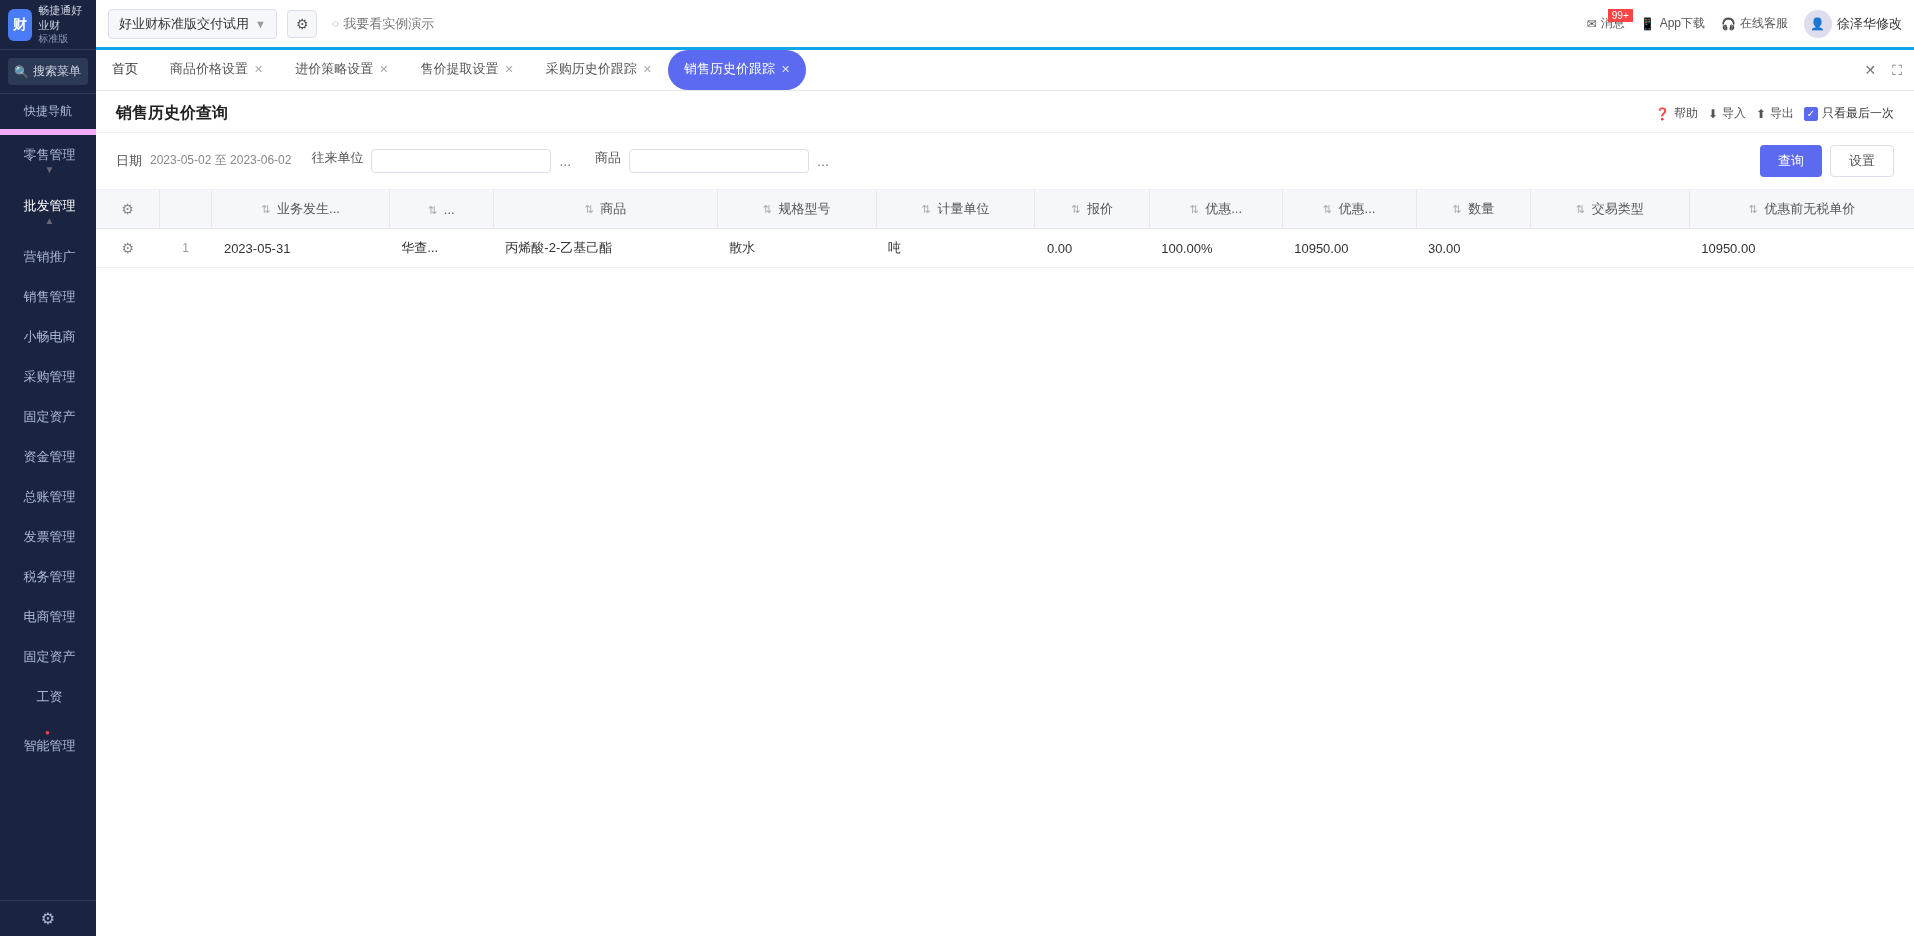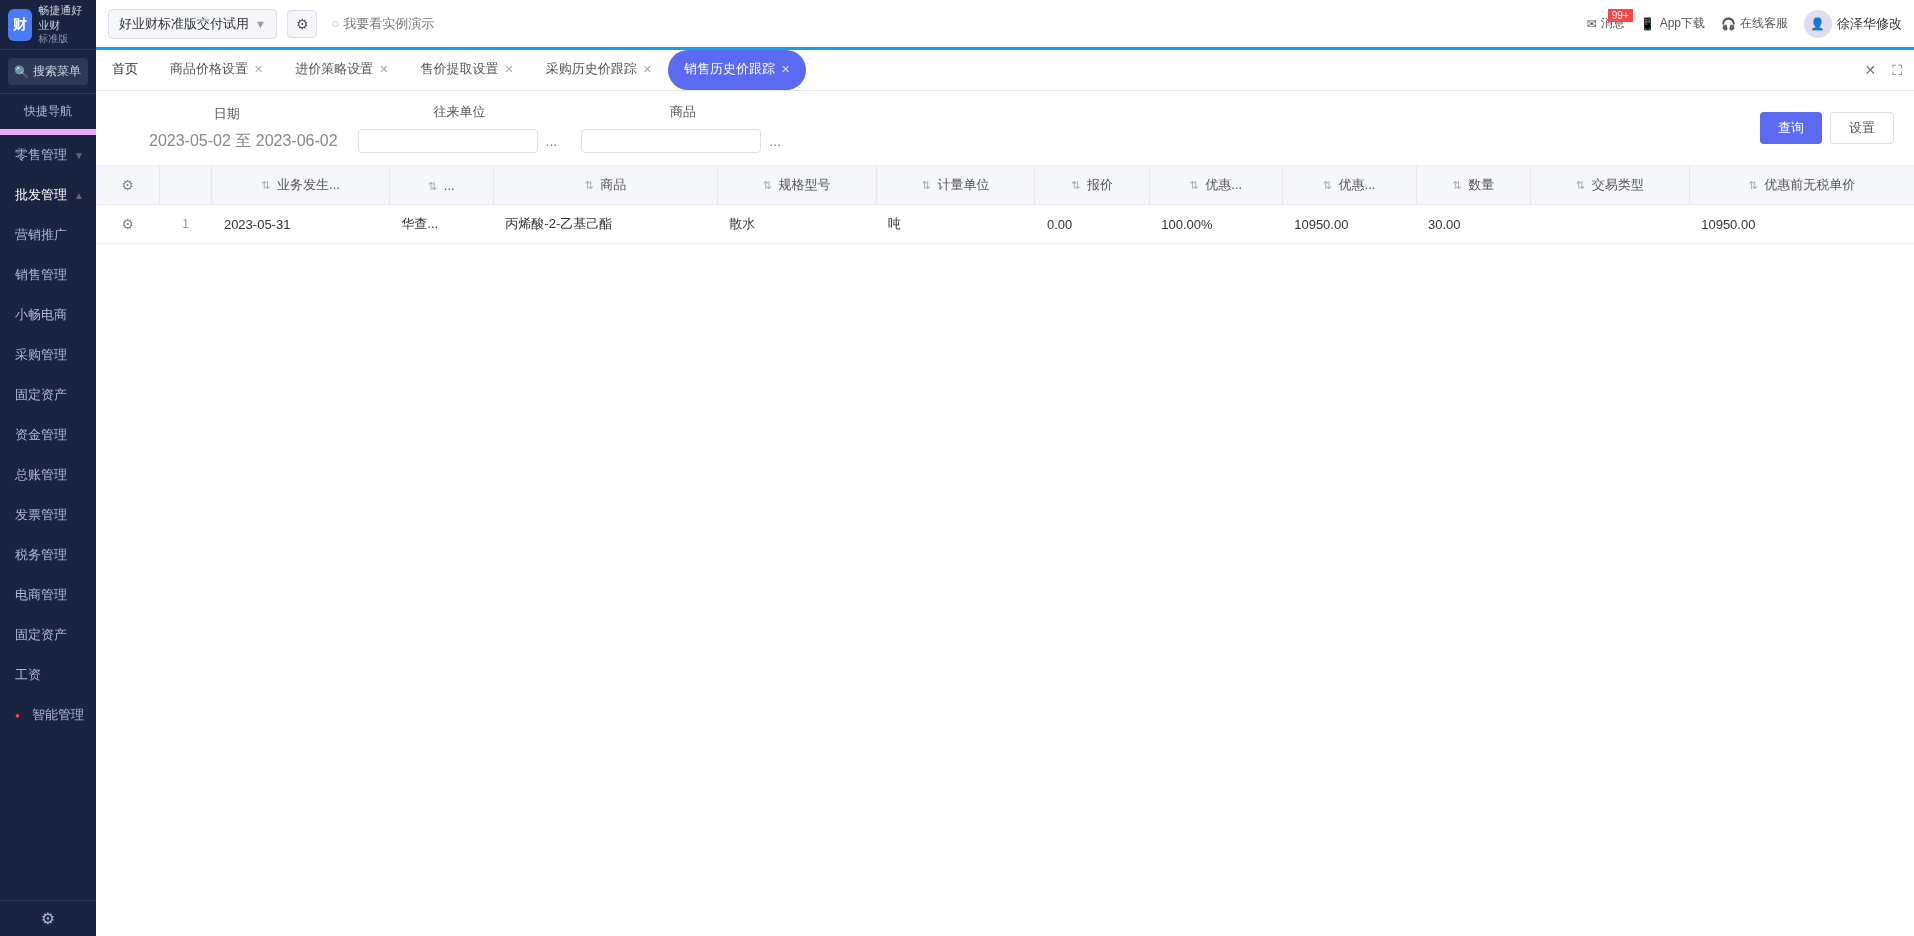"销售历史价查询" div.page-header { html: none -> <div> <h2>销售历史价查询</h2> <div> <button> <span>❓</span> <span>帮助</span> </button> <button> <span>⬇</span> <span>导入</span> </button> <button> <span>⬆</span> <span>导出</span> </button> <label> <div> <span>✓</span> </div> <span>只看最后一次</span> </label> </div> </div> }
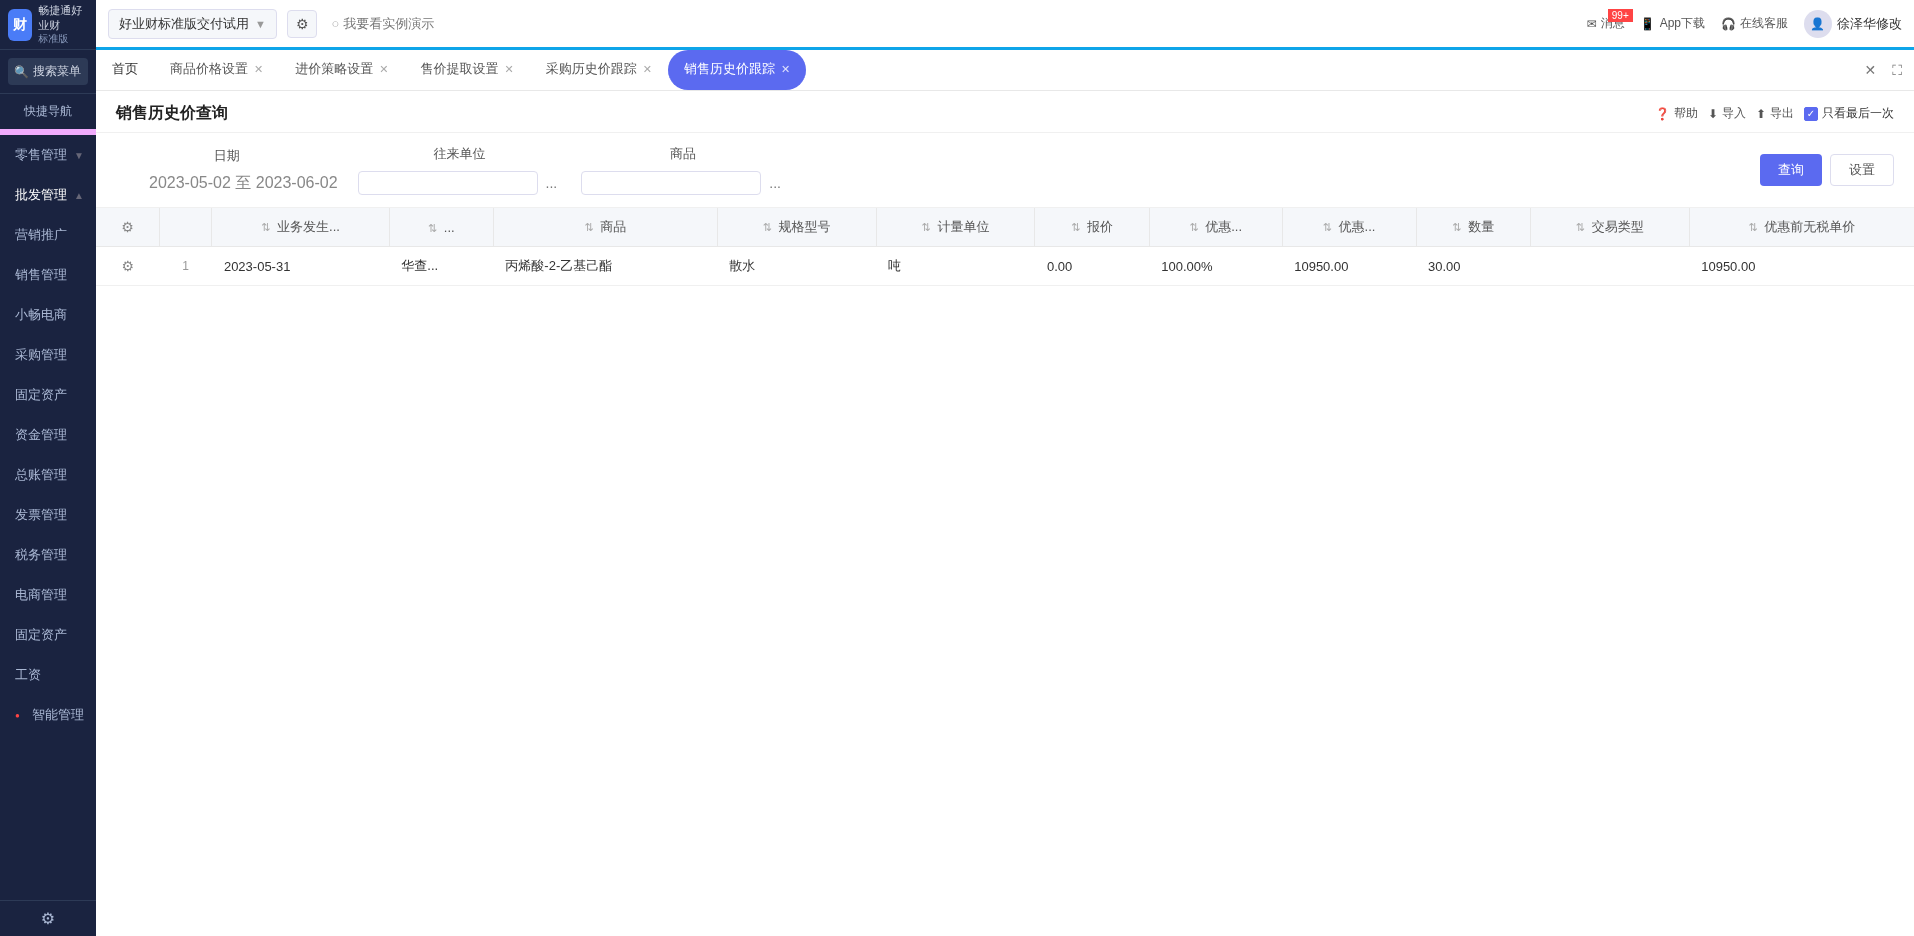"零售管理" .menu-item { flex-direction: none -> column; justify-content: space-between -> none }
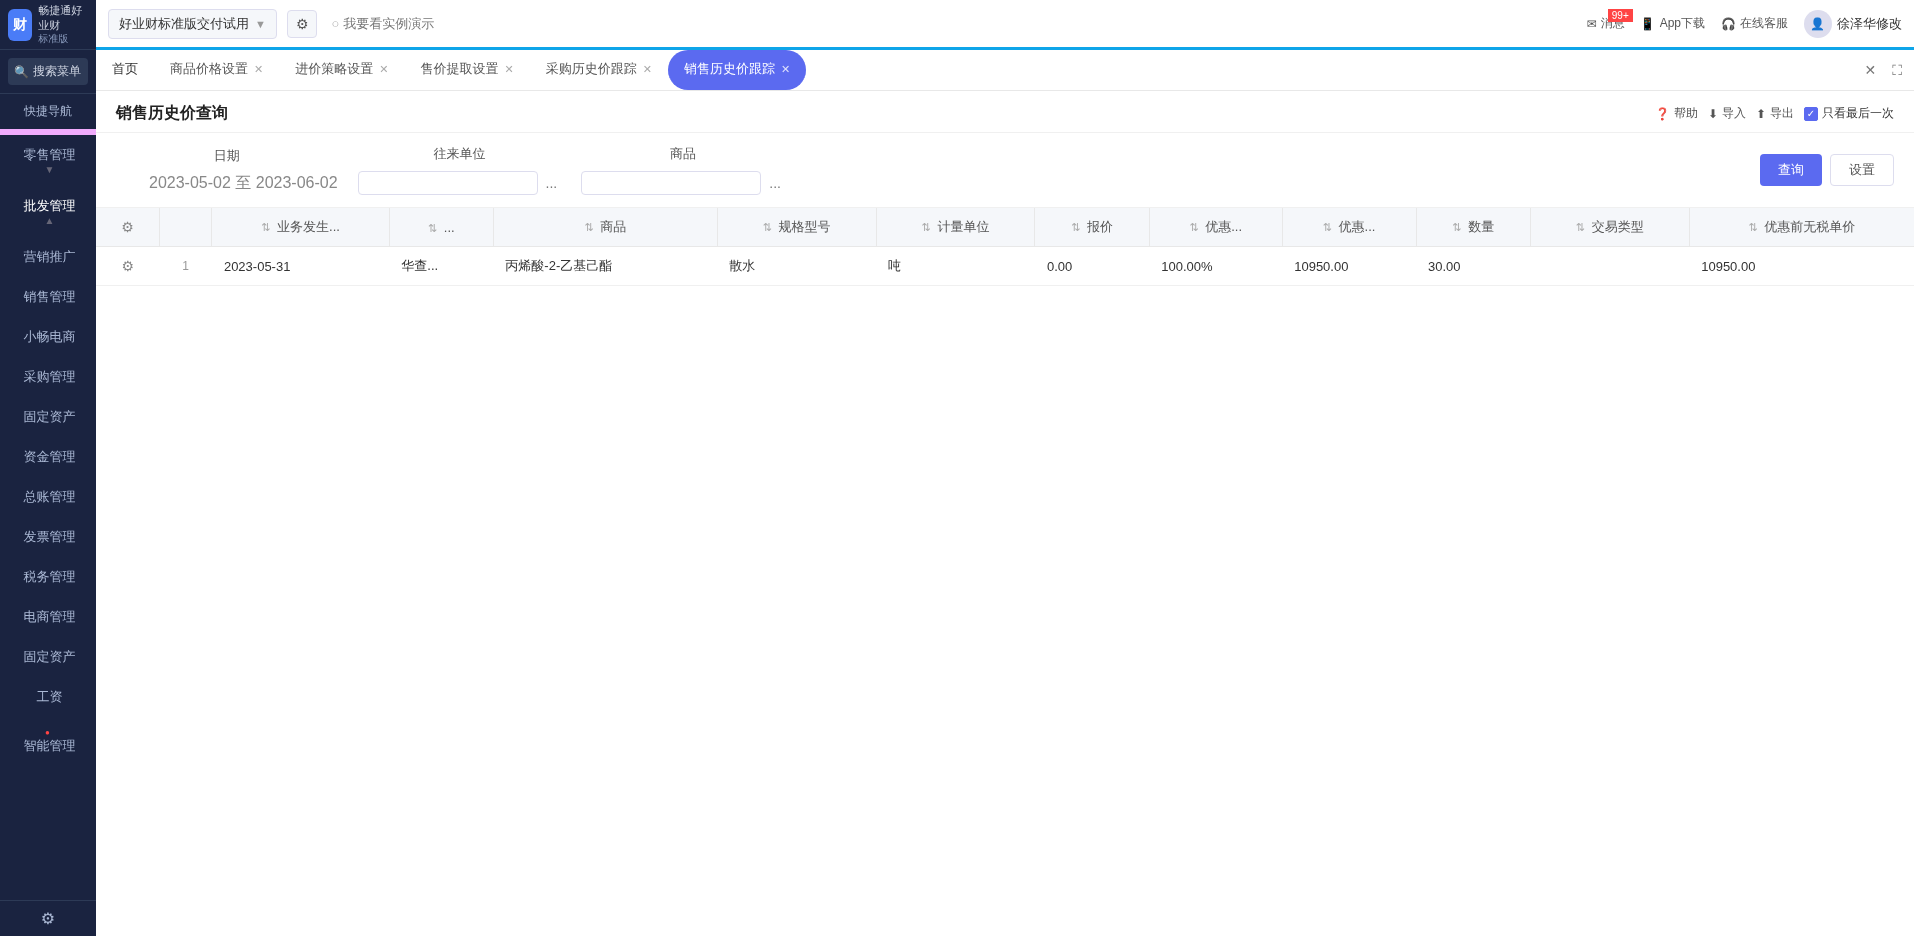"日期" .filter-group { align-items: center -> none; flex-direction: column -> none }
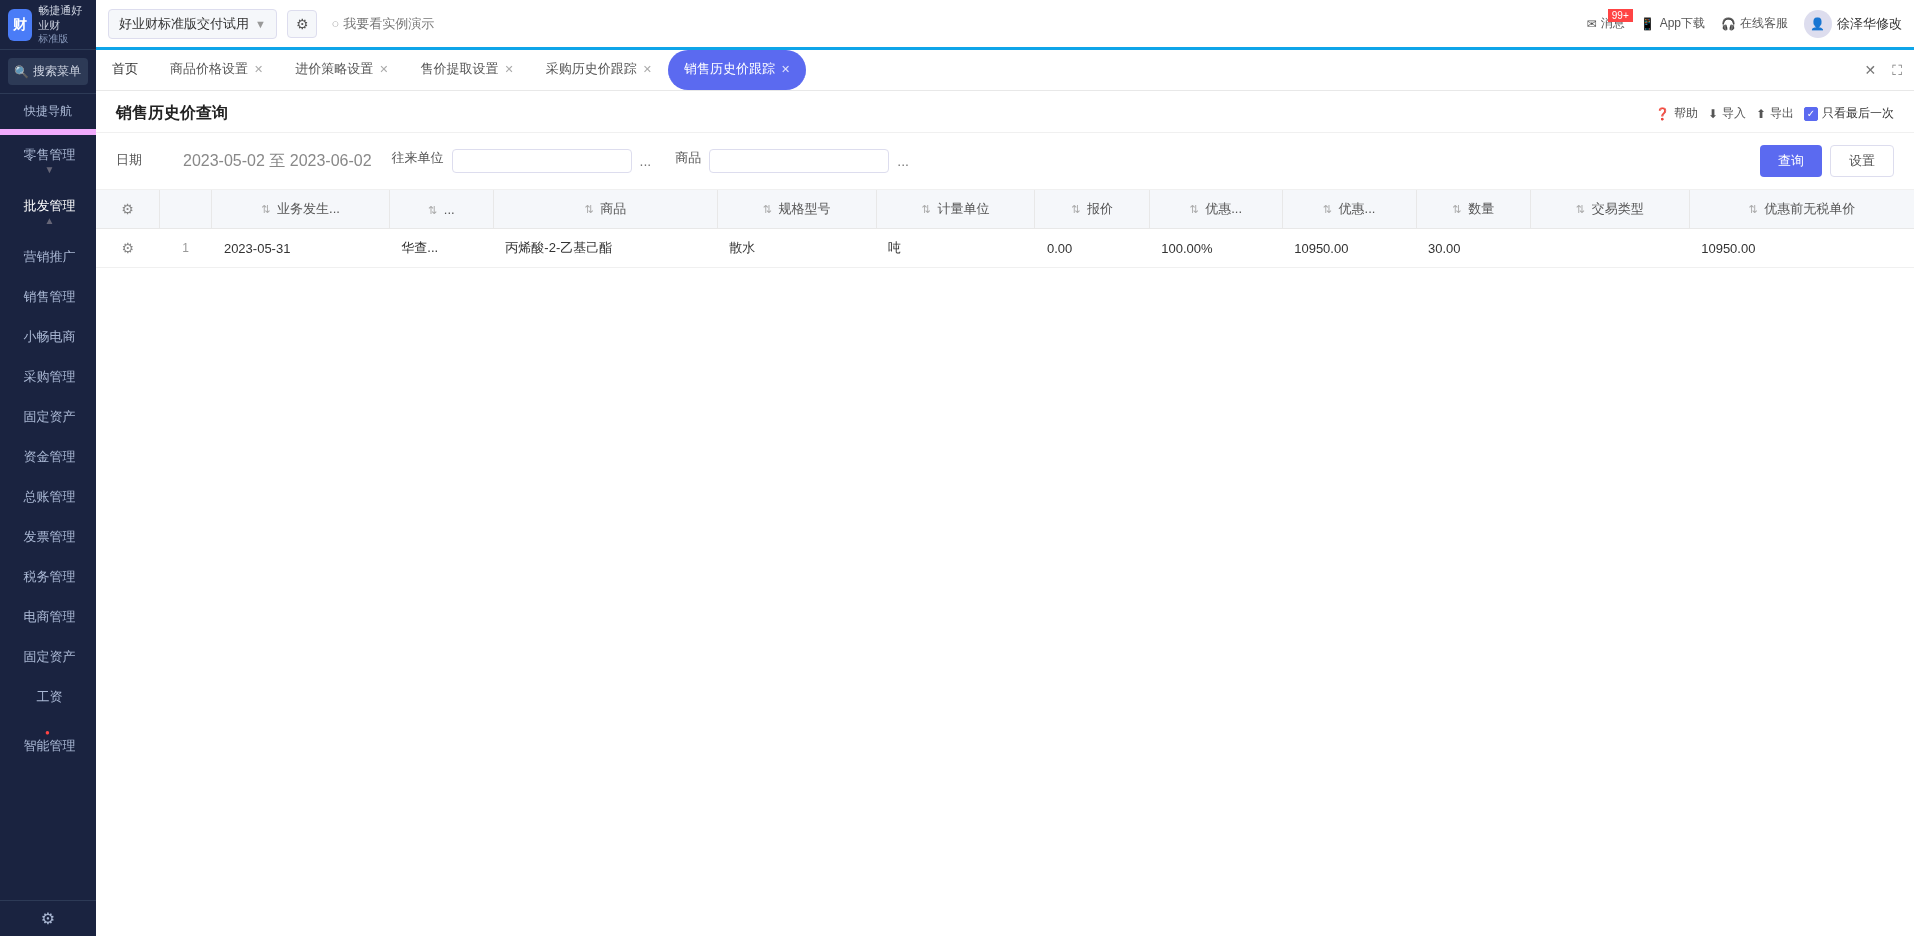"2023-05-02 至 2023-06-02" .date-range-text { font-size: 16px -> 12px; margin-left: 33px -> none }
